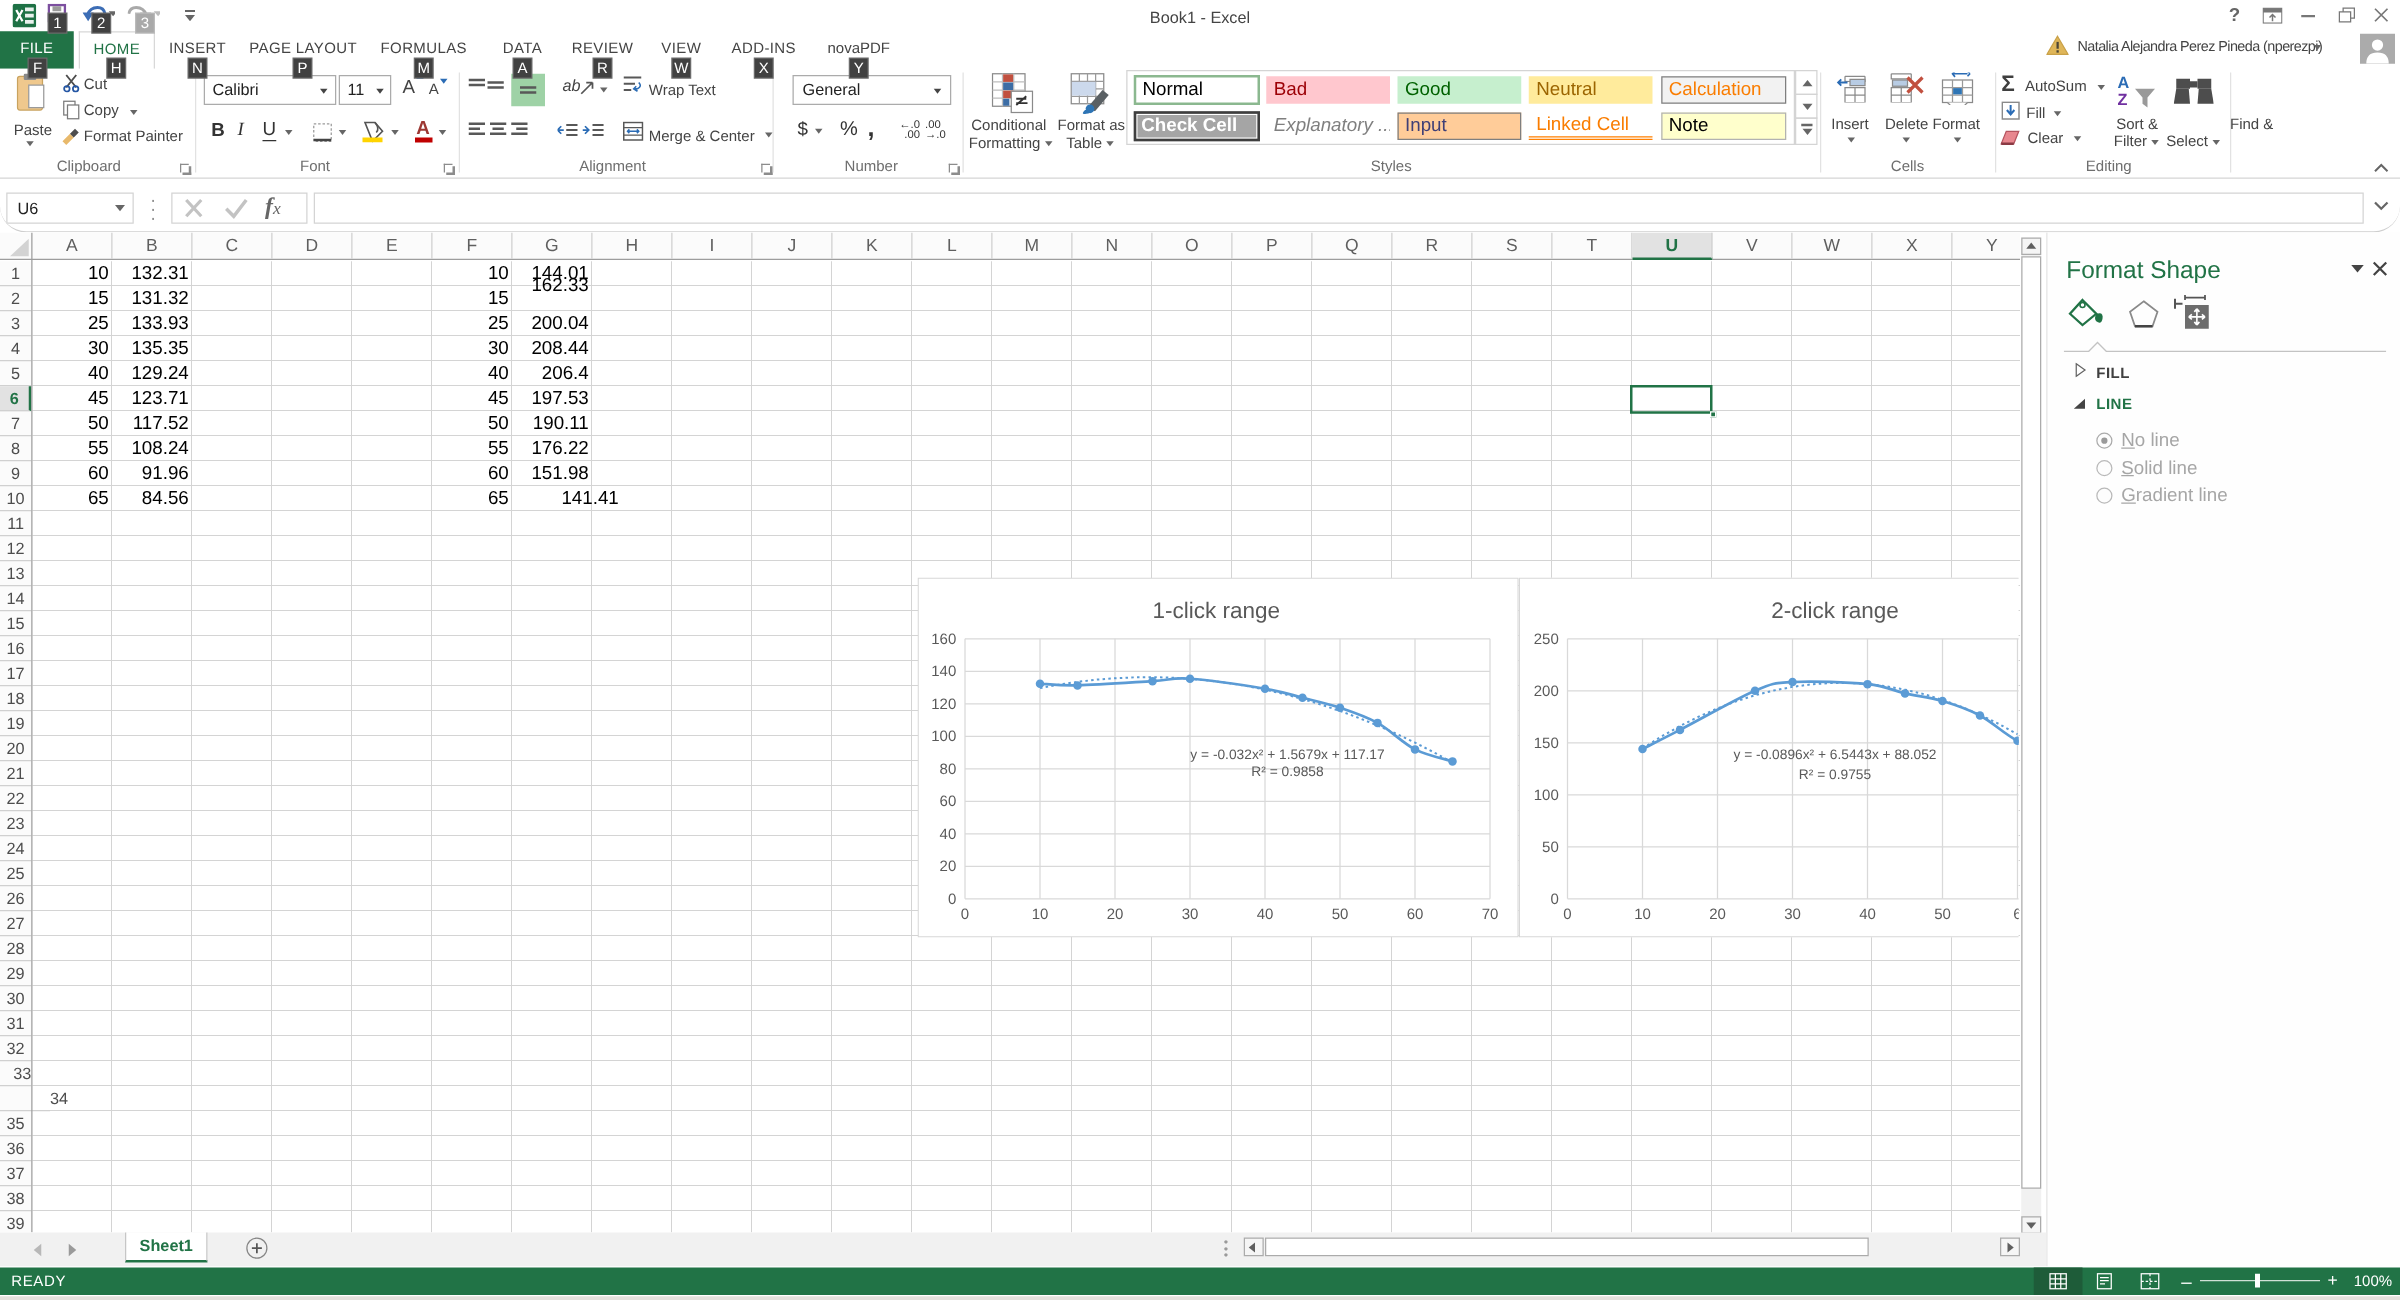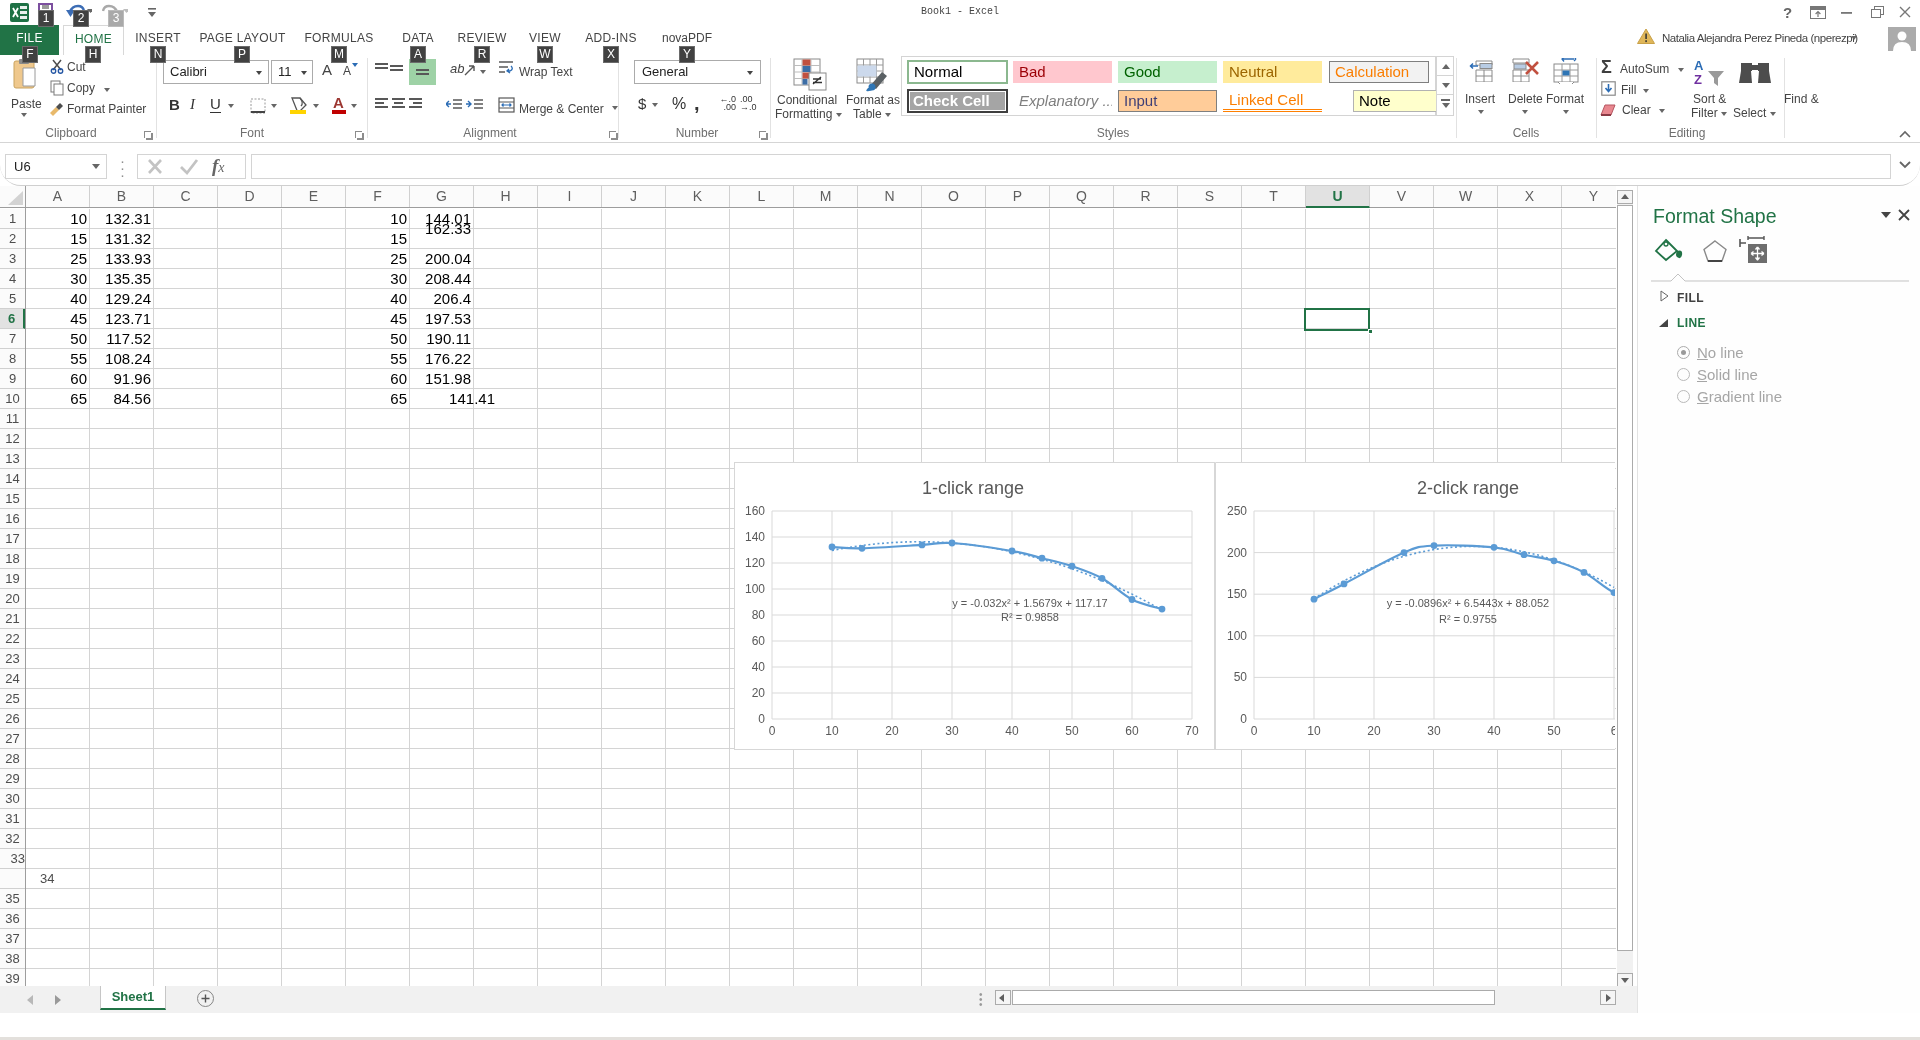"Book1 - Excel" #title { font-family: Liberation Mono, monospace -> none; font-size: 10px -> 13px }
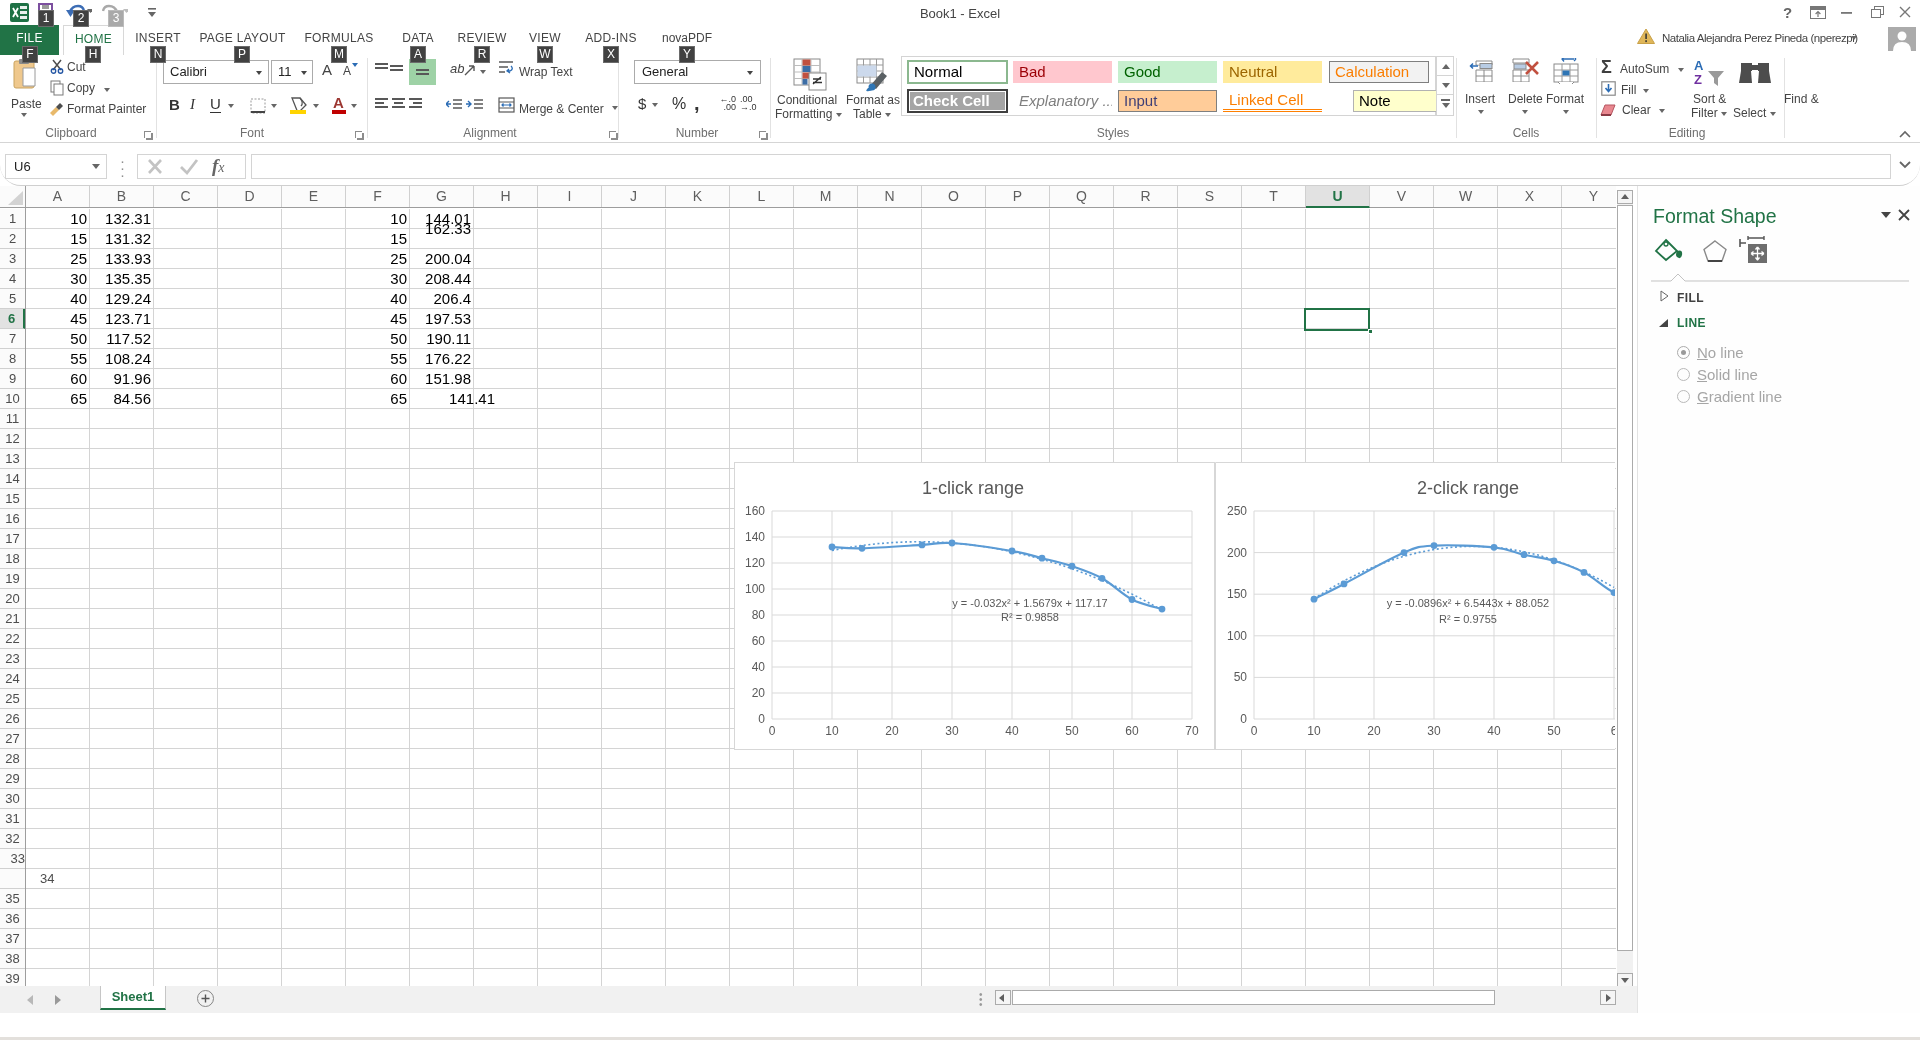"Note" div.abs { margin-left: 24px -> none }
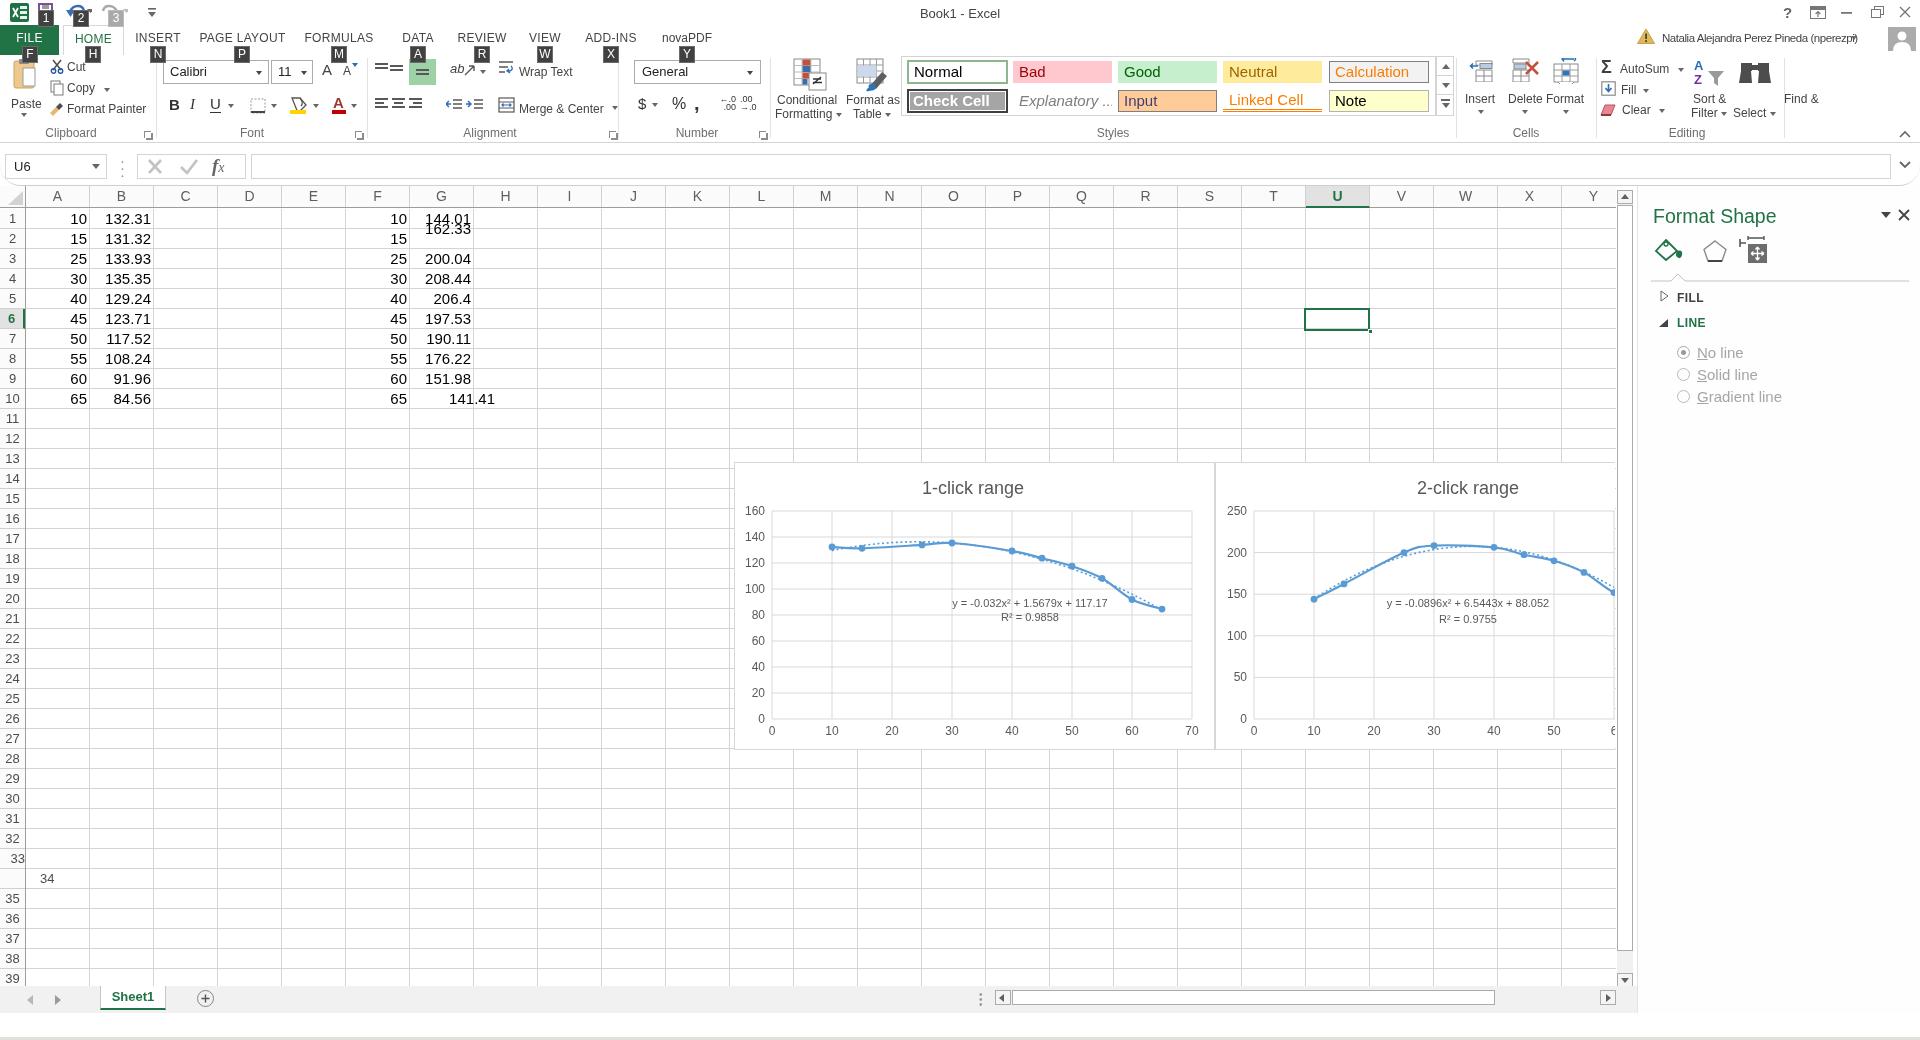"READY" div { html: none -> <div> <div>READY</div> <div></div> <svg> <rect></rect> <path></path> </svg> <svg> <rect></rect> <path></path> </svg> <svg> <rect></rect> <path></path> </svg> <div>–</div> <div></div> <div></div> <div>+</div> <div>100%</div> </div> }
